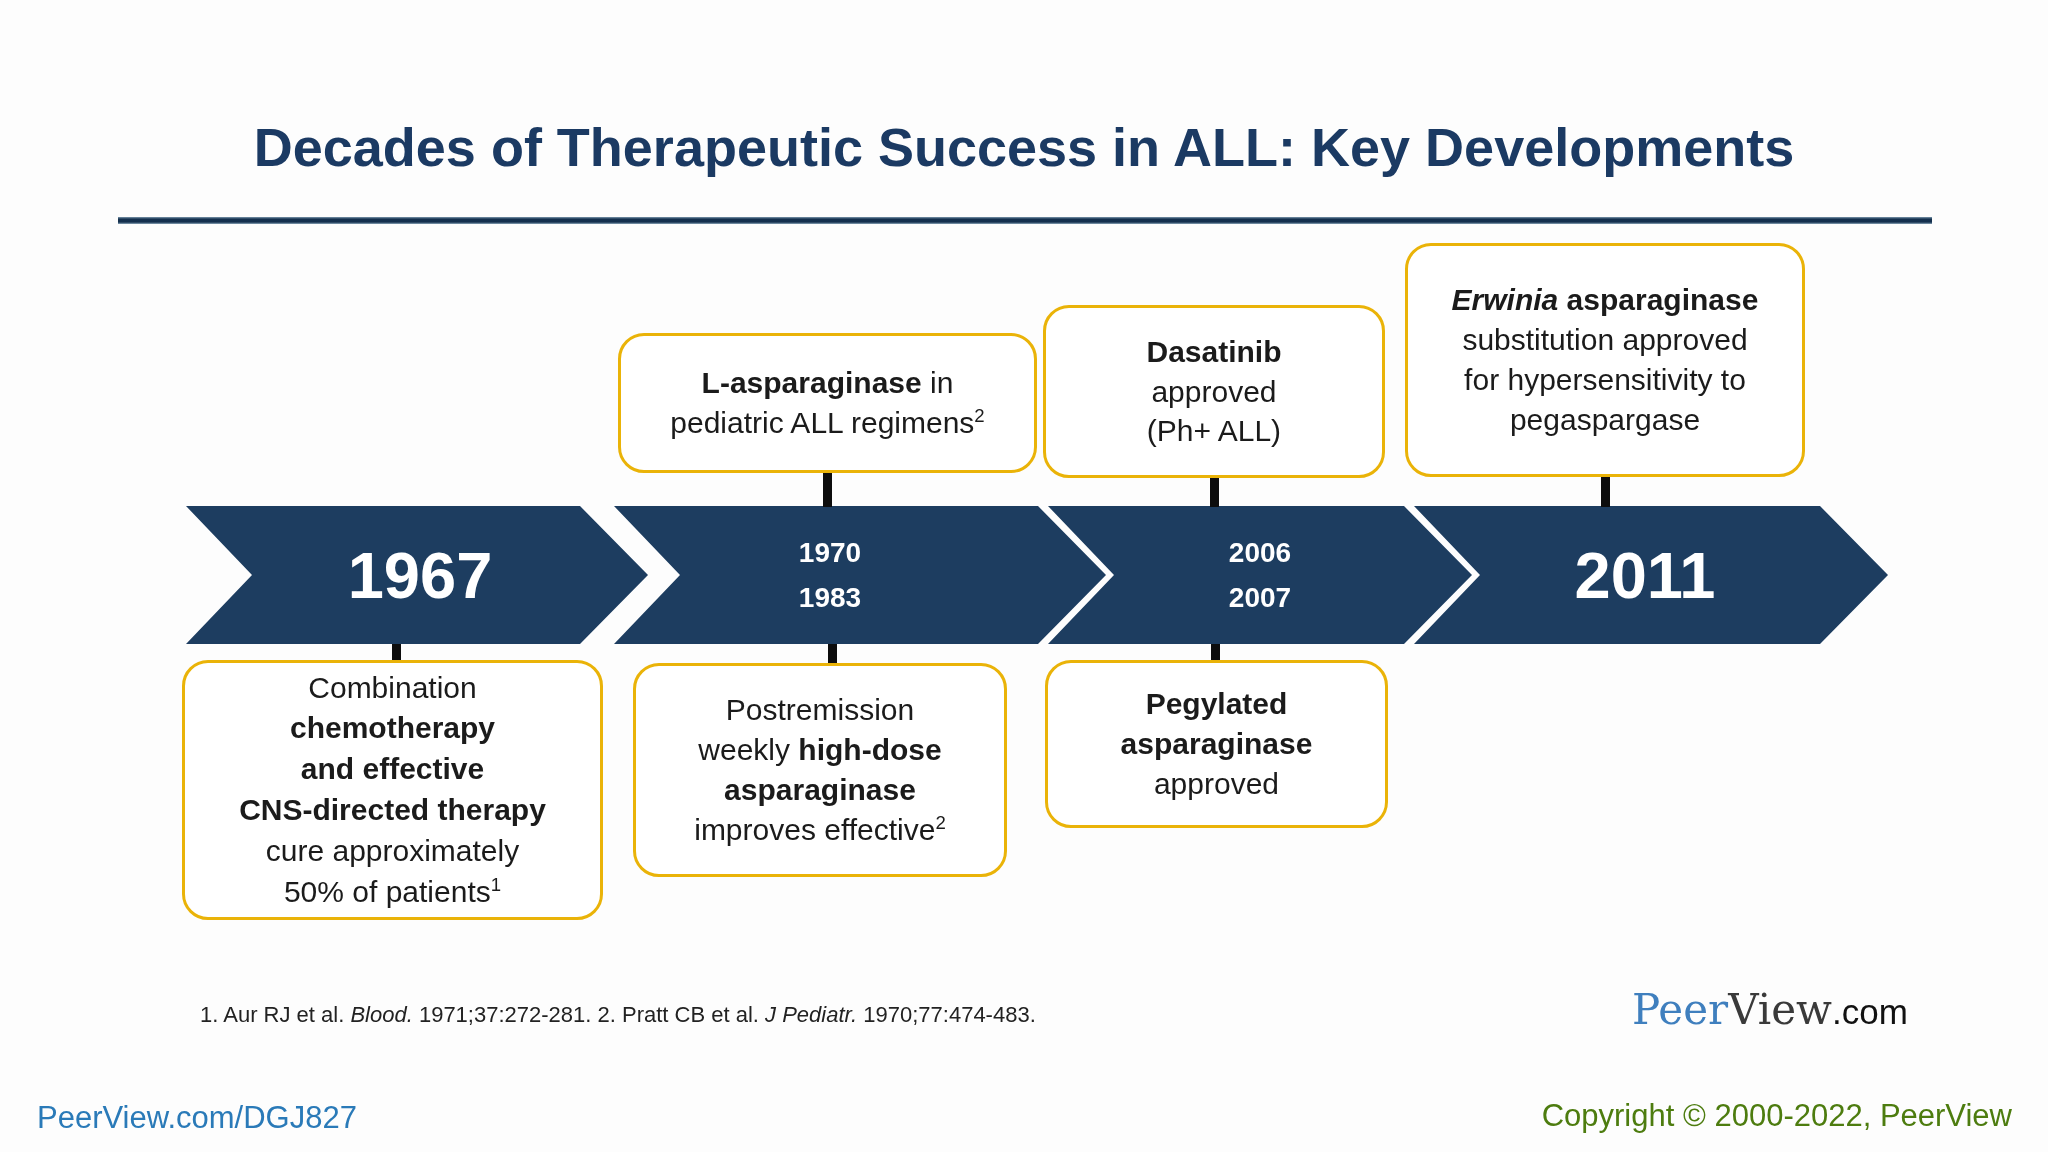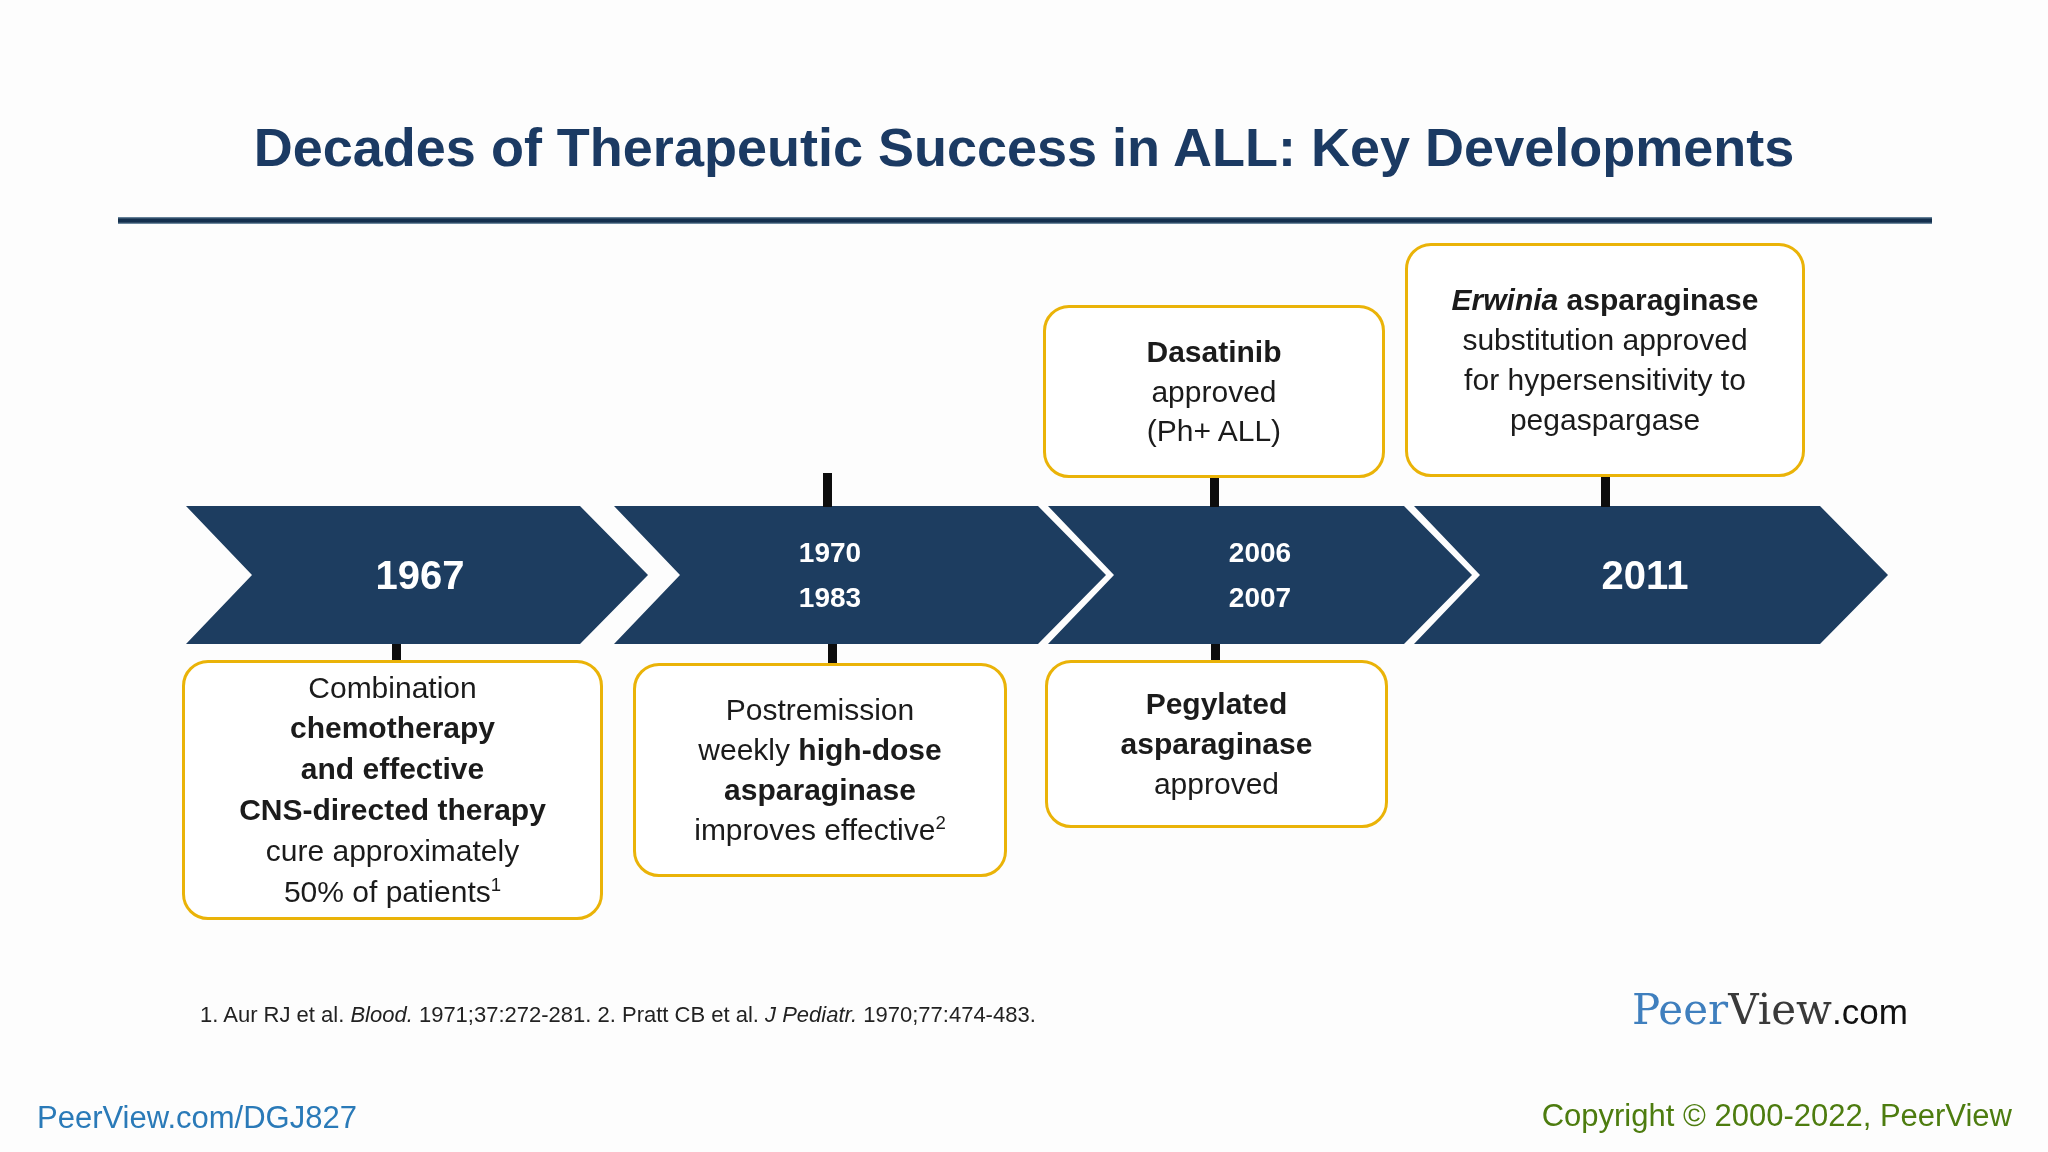"L-asparaginase in" div.callout { html: none -> <div> <div><span>L-asparaginase</span><span> in</span></div> <div><span>pediatric ALL regimens</span><sup>2</sup></div> </div> }
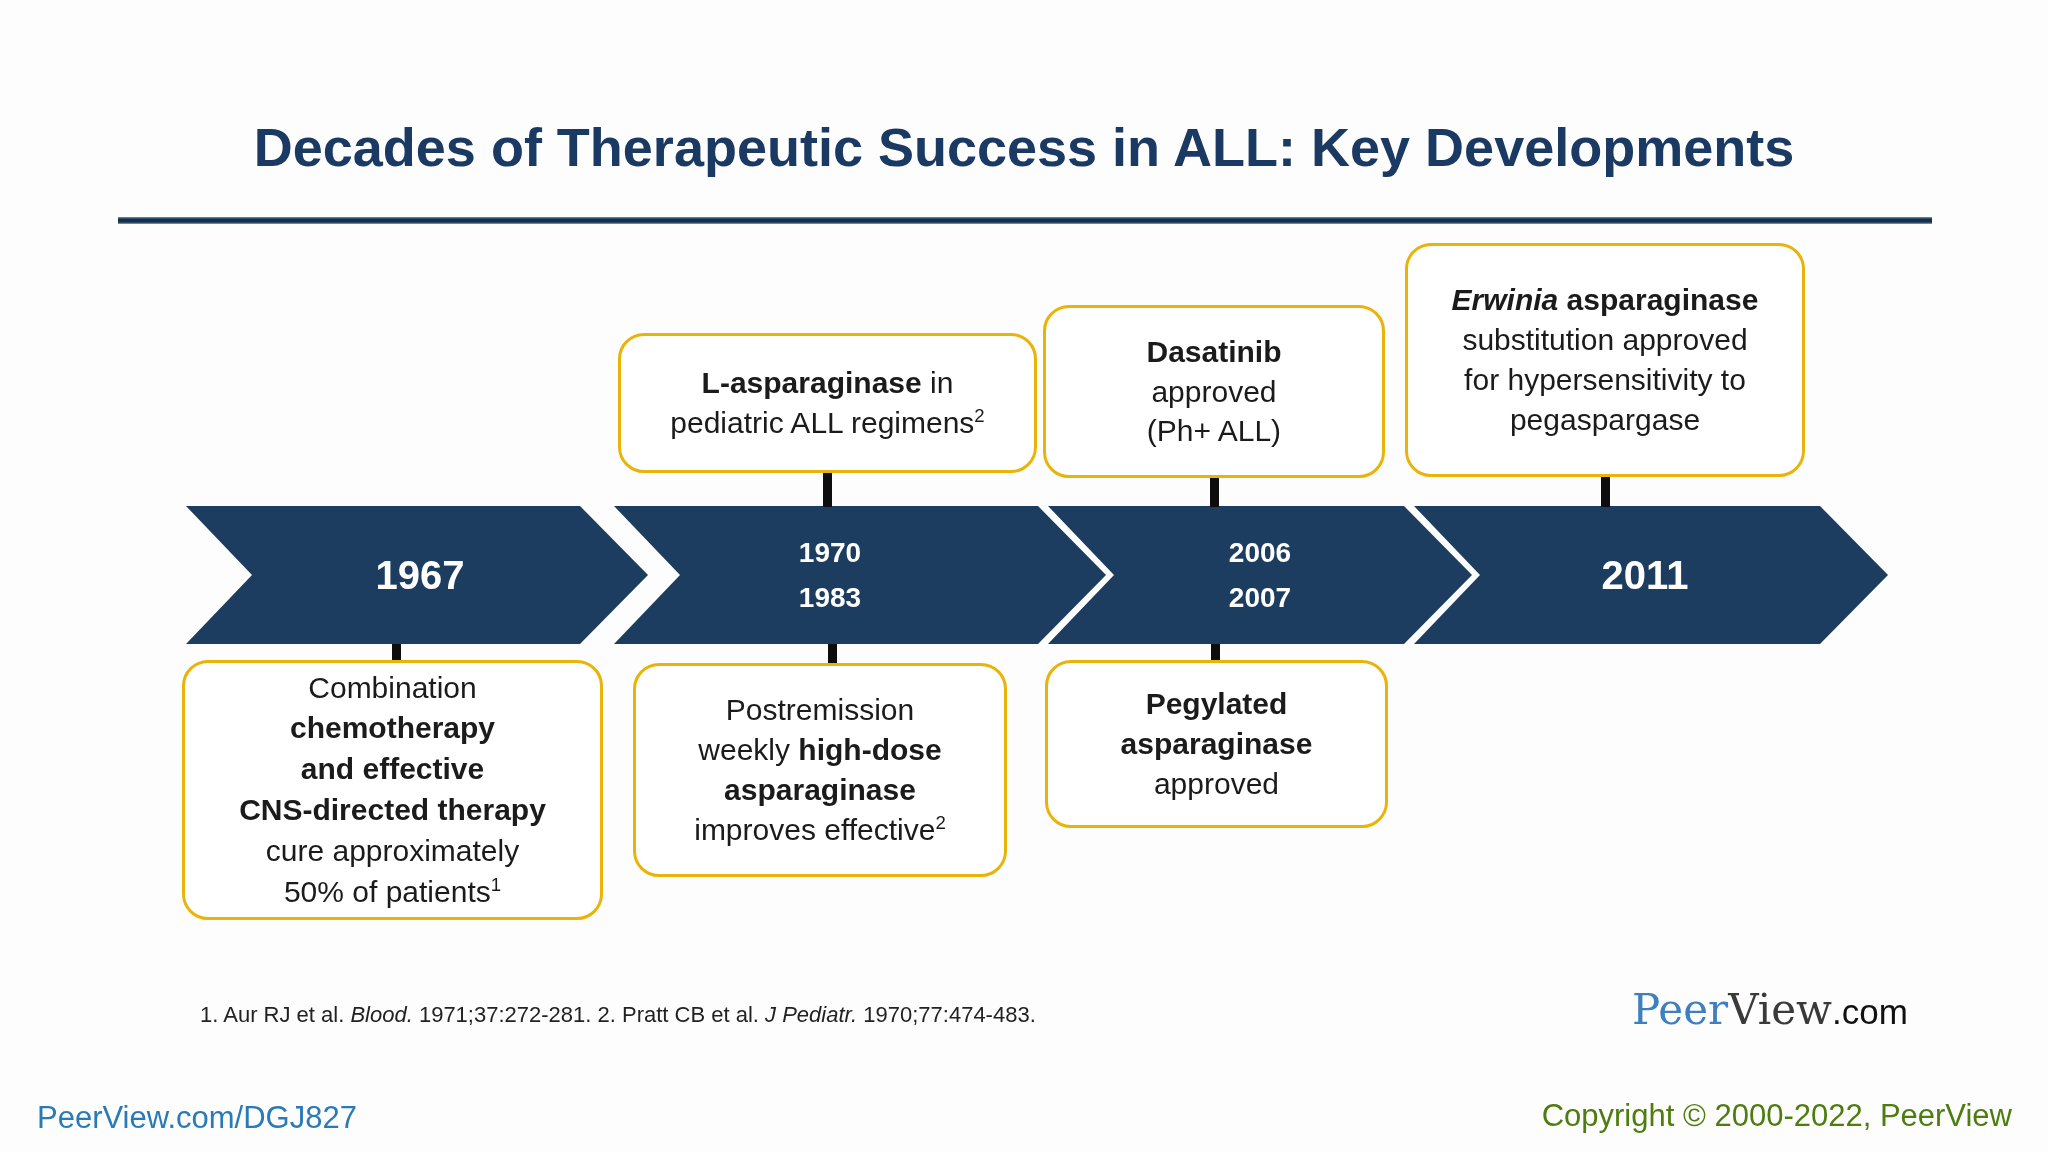"1967" .year-large { font-size: 40px -> 65px }
